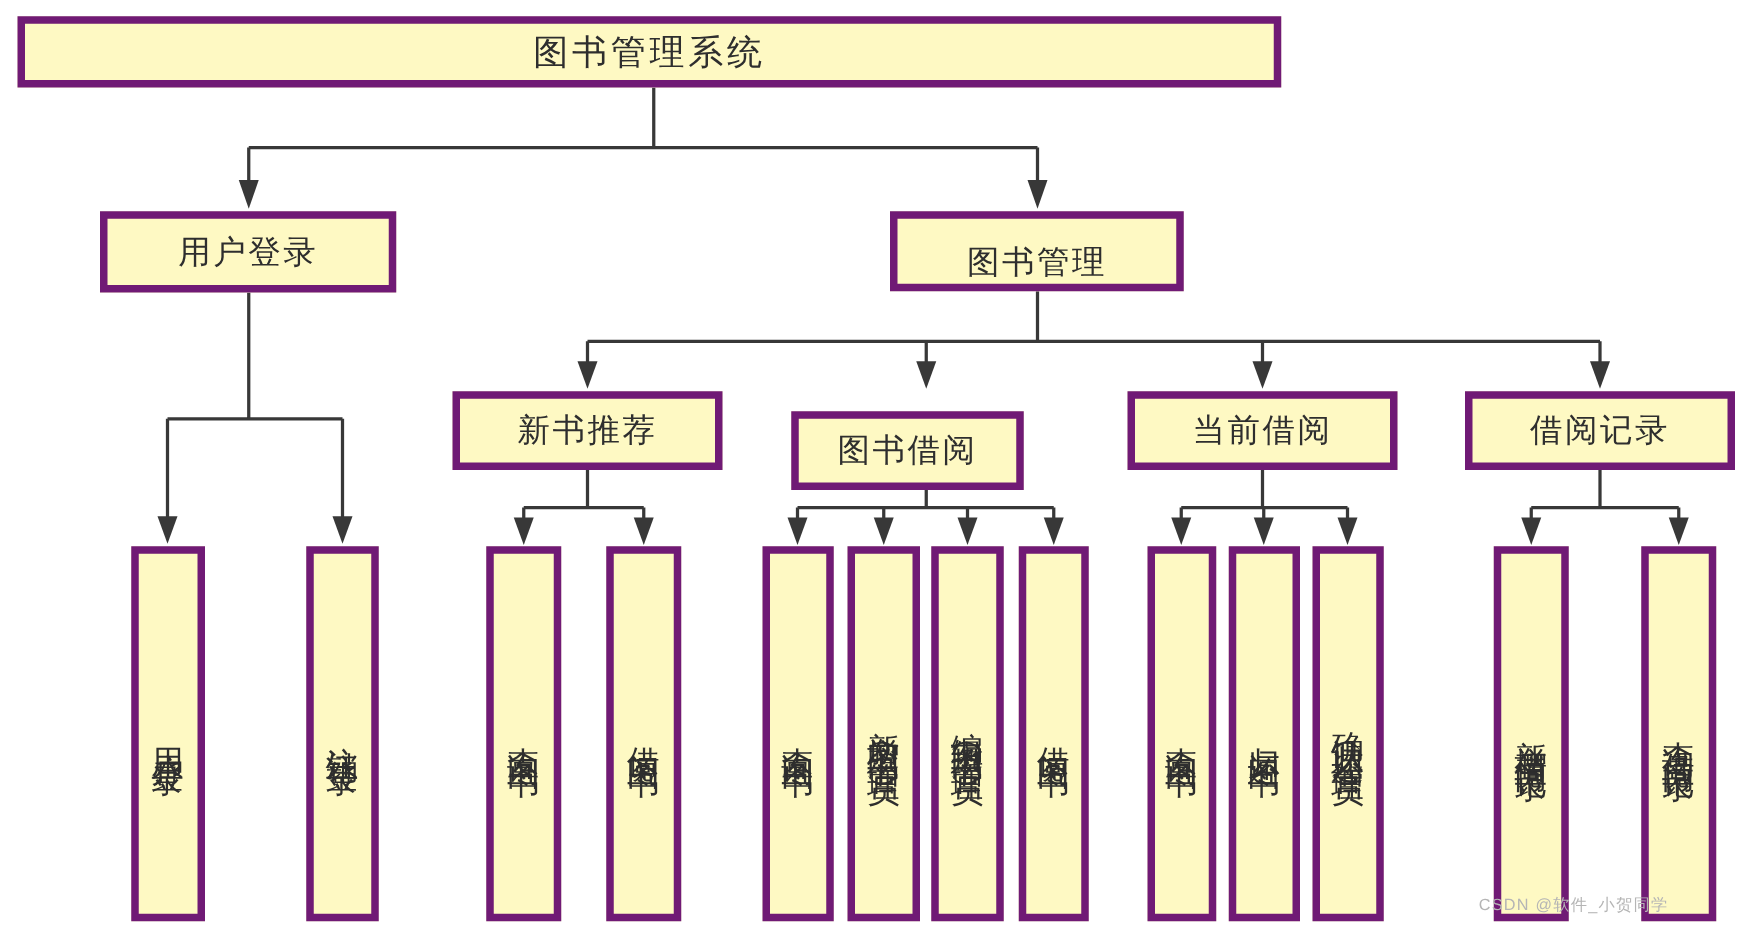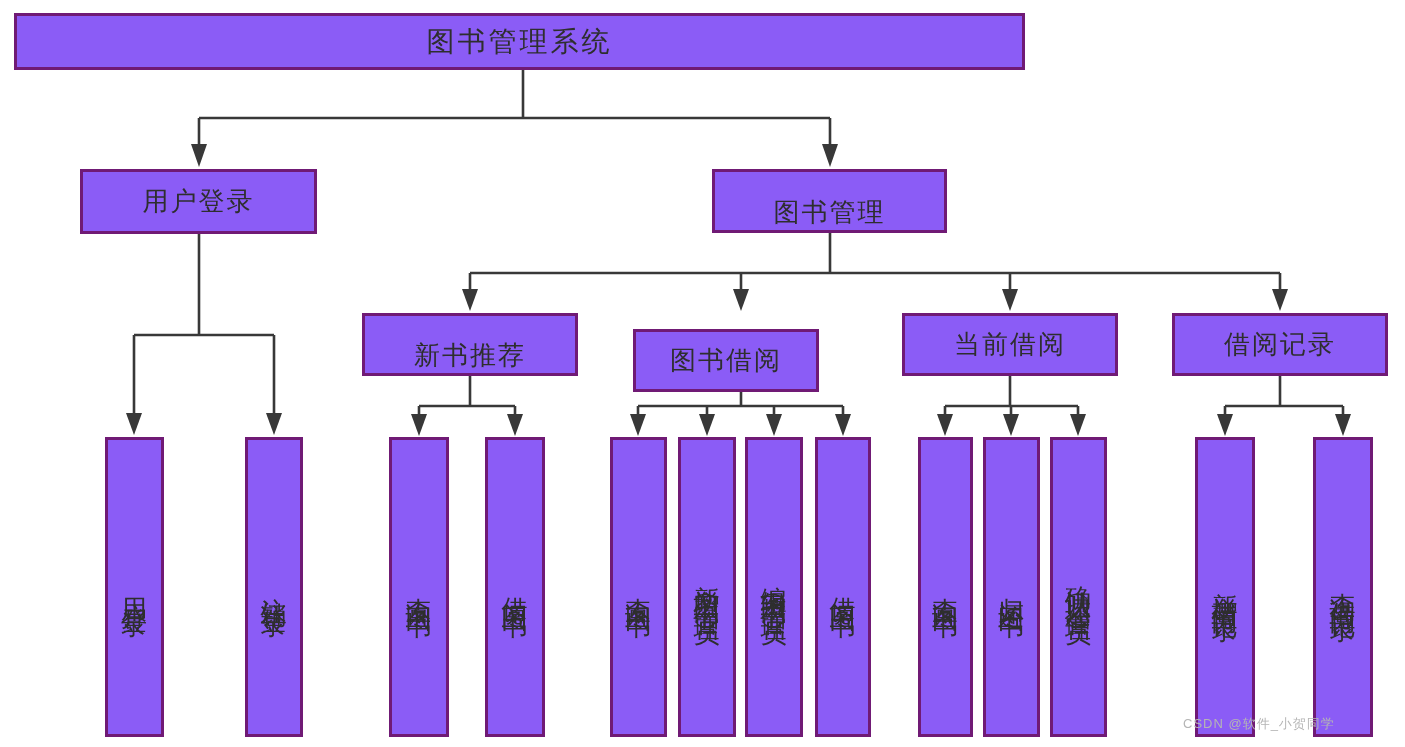"图书管理系统" .box { background: #8b5cf6 -> #fef9c3; border: 3px solid #701a75 -> 6px solid #701a75 }
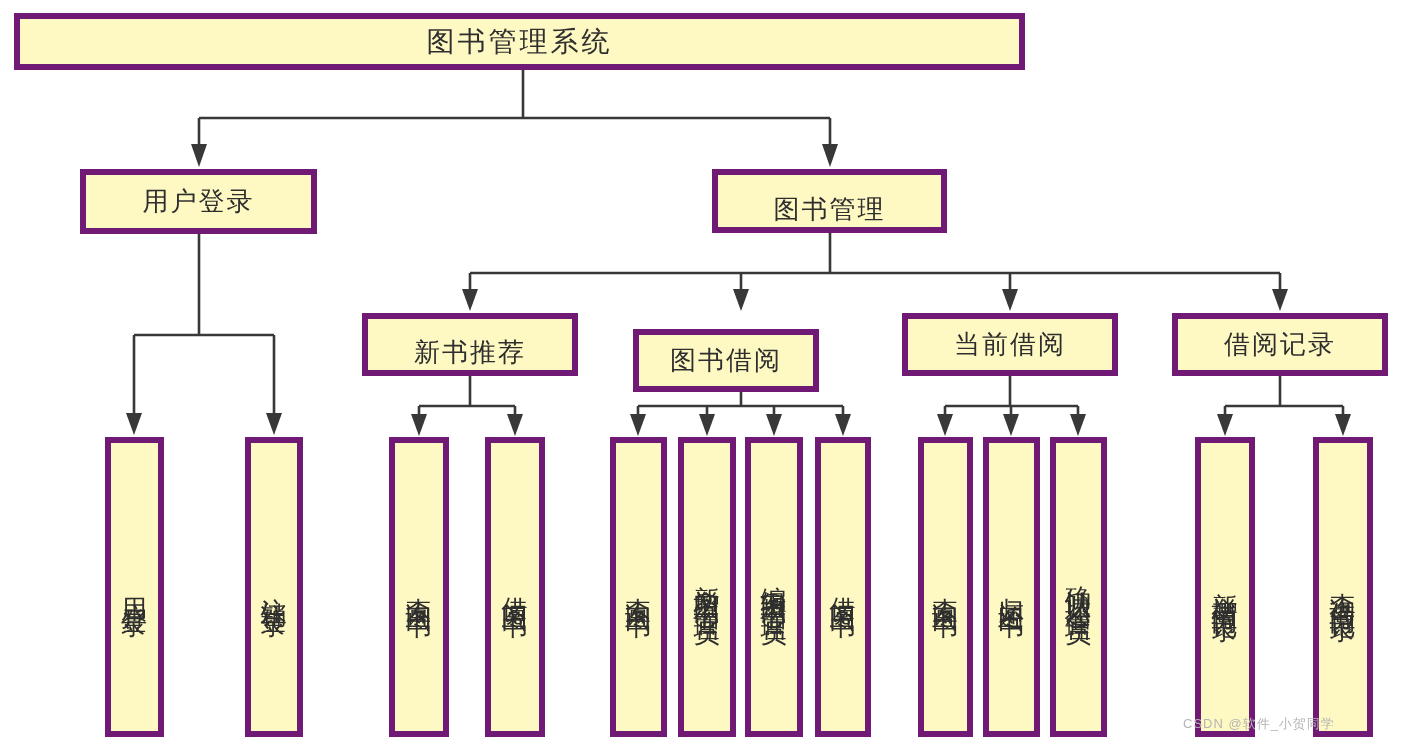"新书推荐" div.box { align-items: flex-end -> none }
